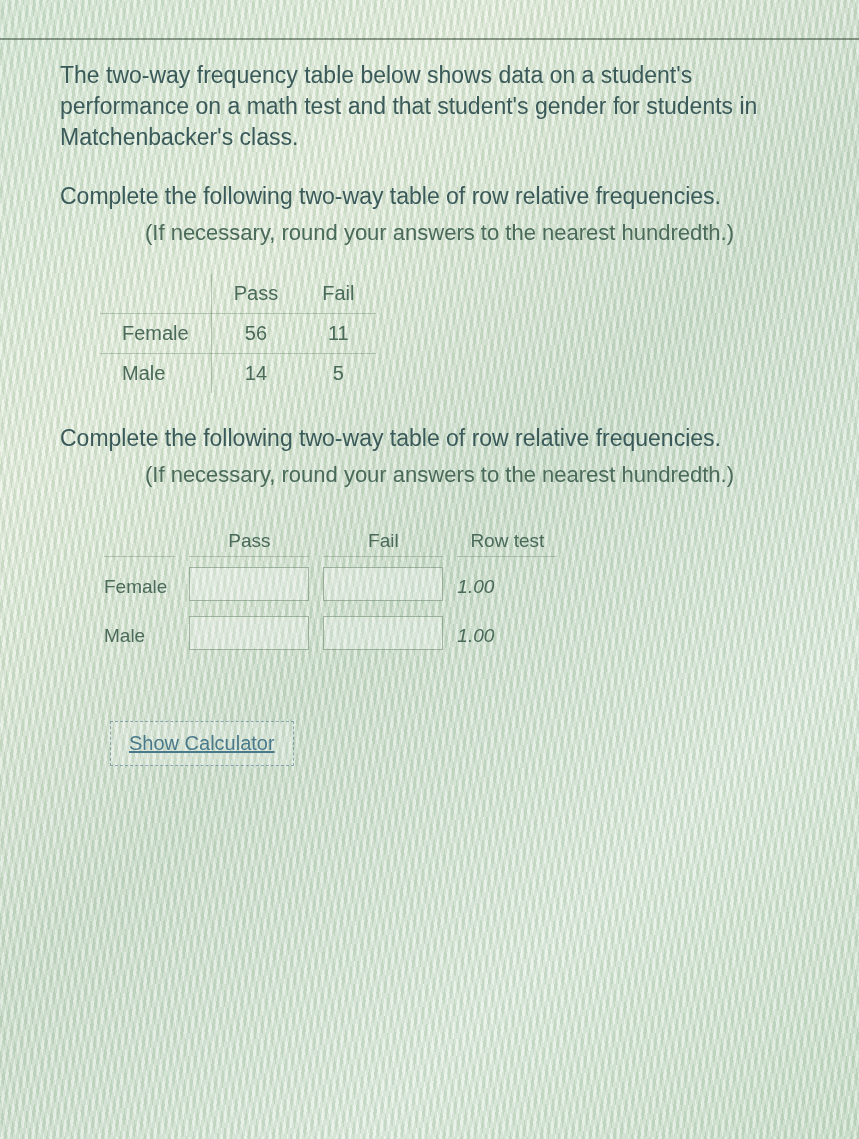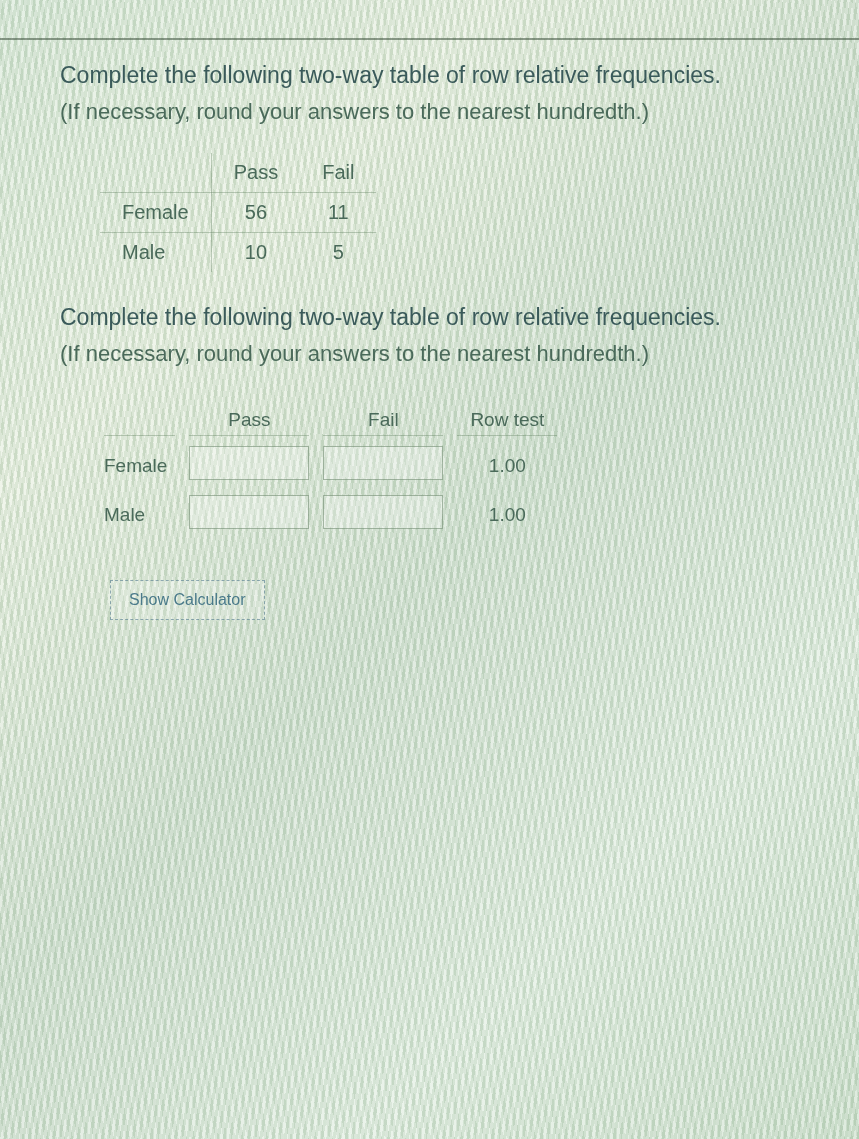"The two-way frequency table below" p.para { html: none -> <p>The two-way frequency table below shows data on a student's performance on a math test and that student's gender for students in Matchenbacker's class.</p> }
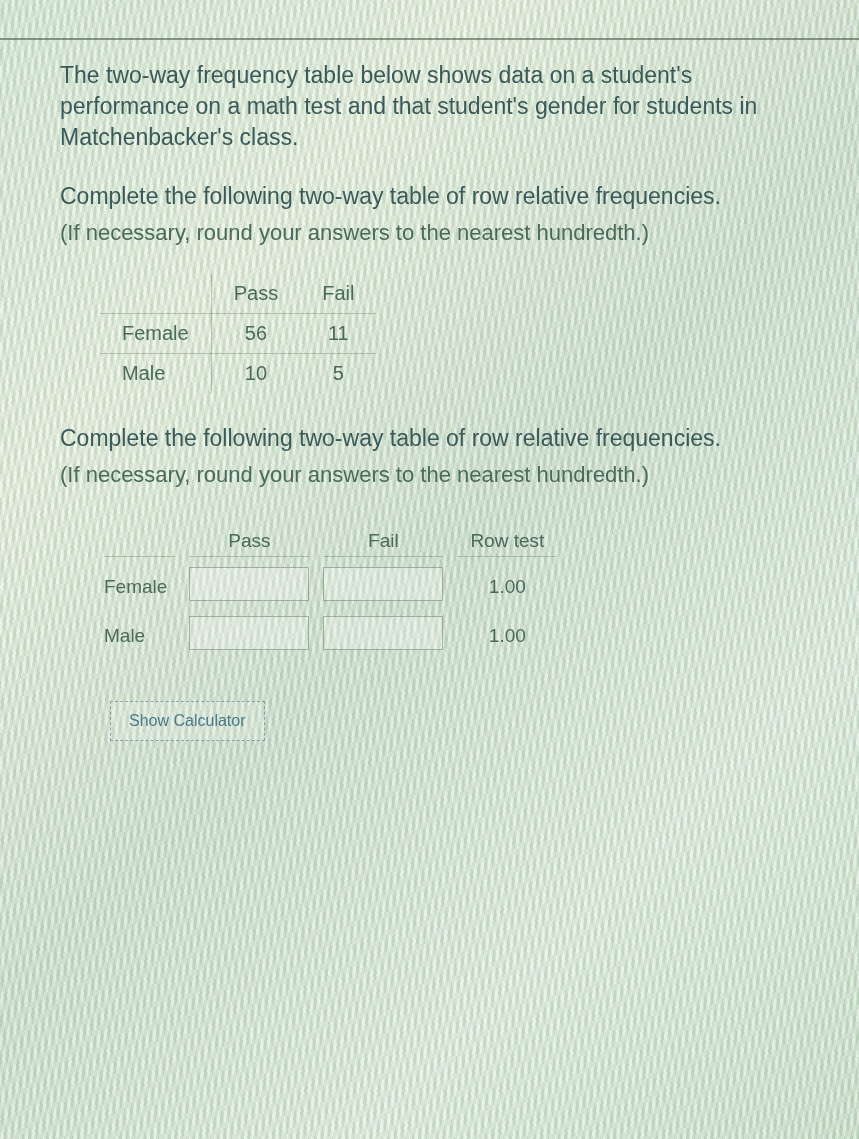"(If necessary, round your answers" .sub { text-align: none -> center }
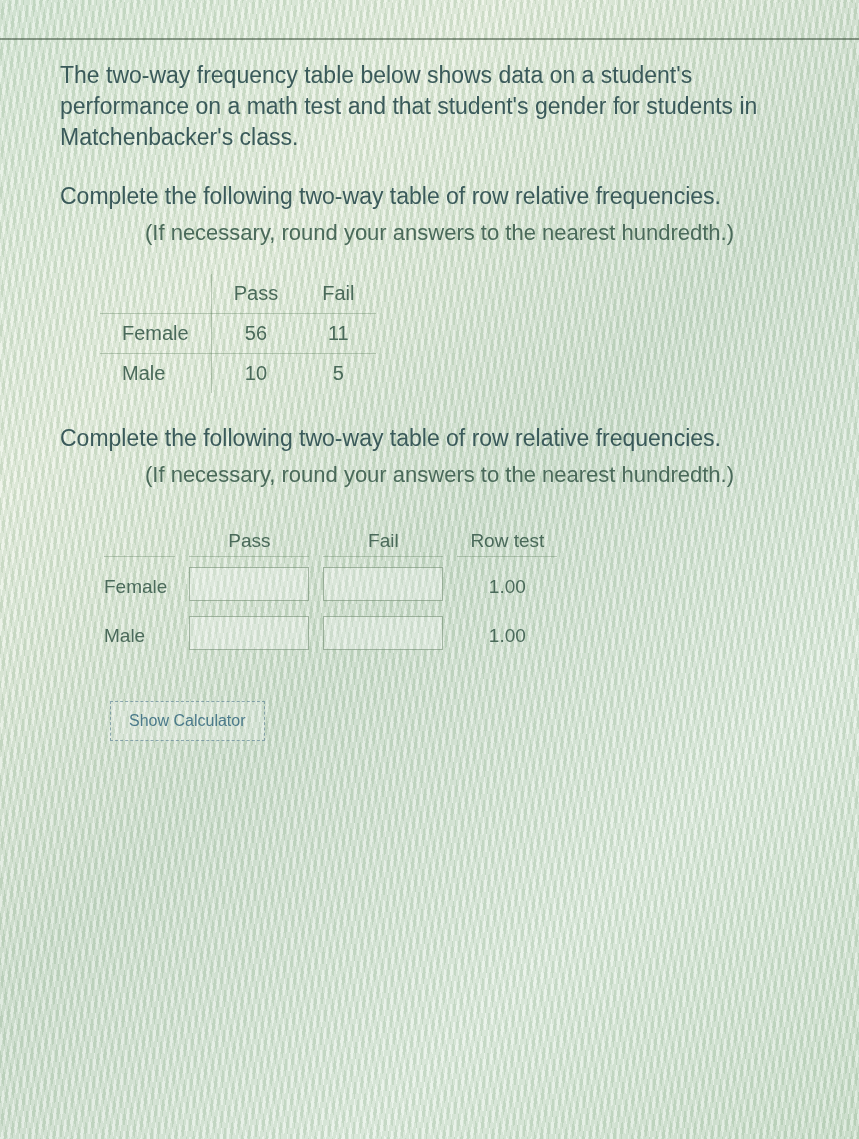"10" td { text: 10 -> 14 }
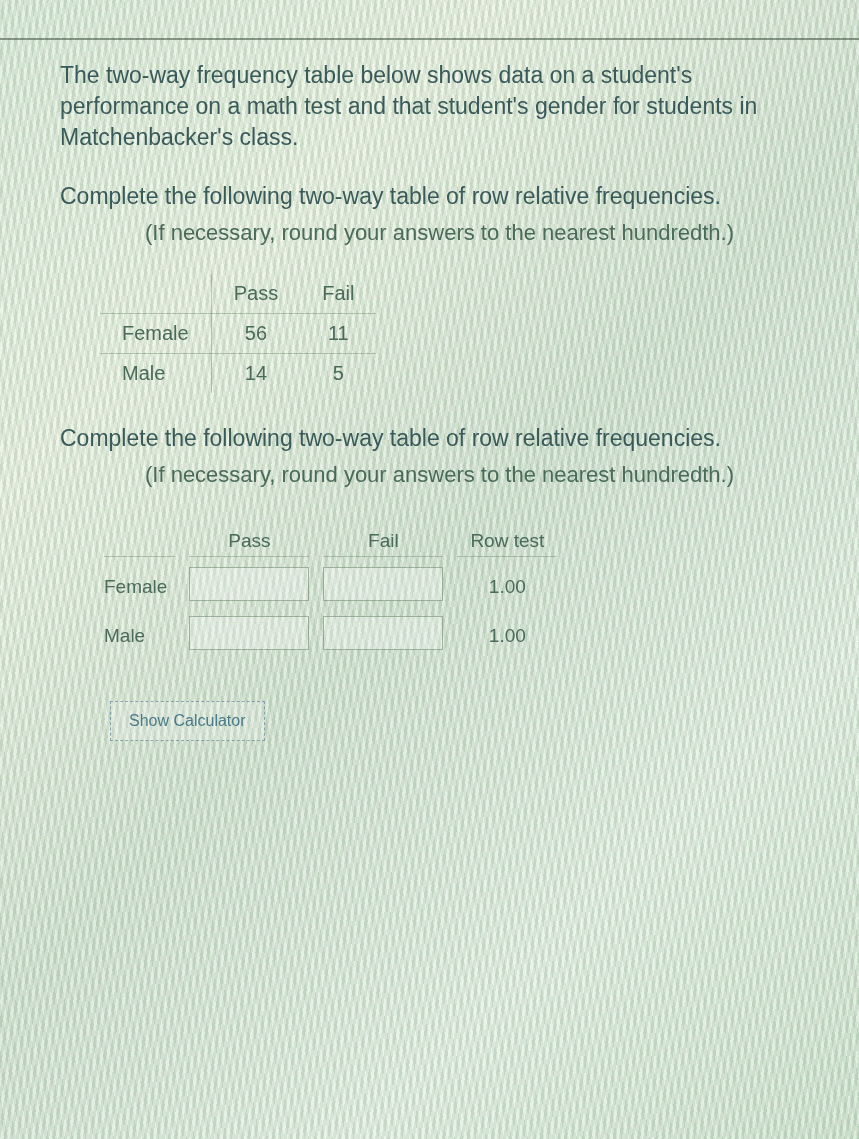"1.00" .rowtot { font-style: none -> italic; text-align: center -> none }
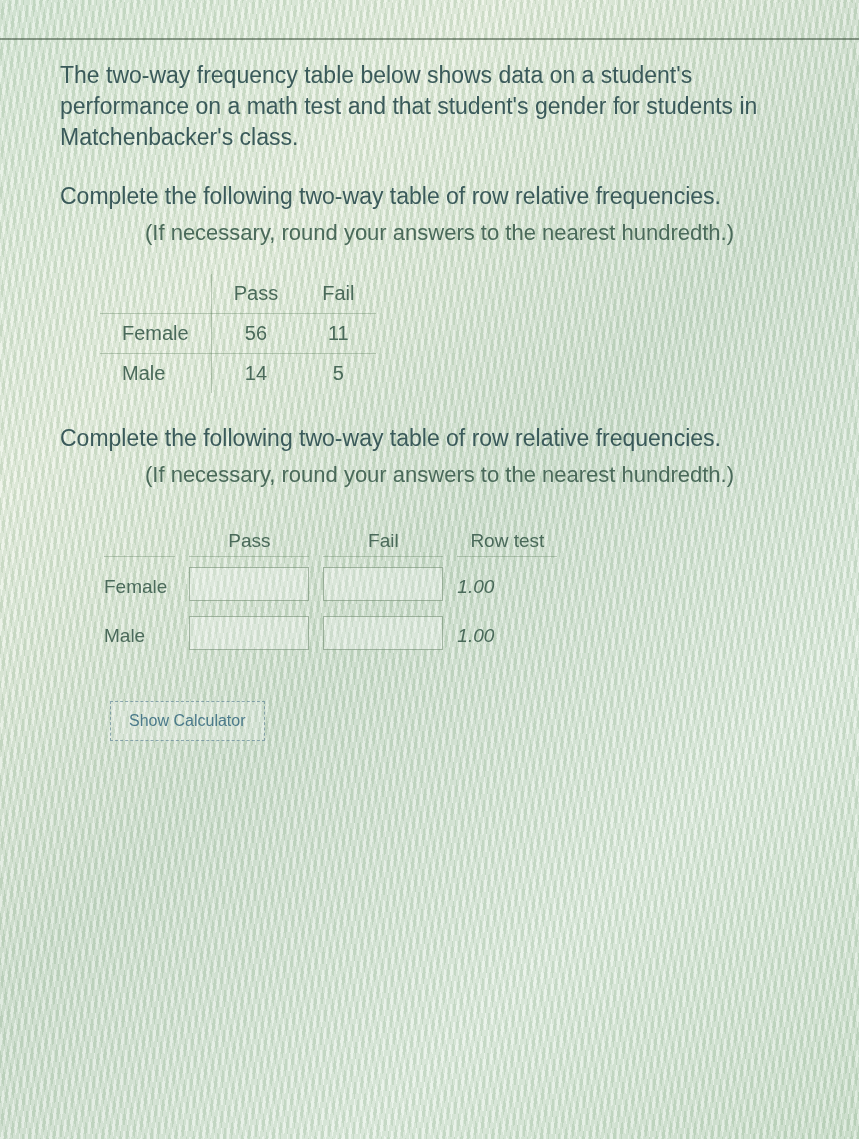"Show Calculator" .show-calc { font-size: 16px -> 20px; margin: 6px 0 0 50px -> 26px 0 0 50px; text-decoration: none -> underline }
